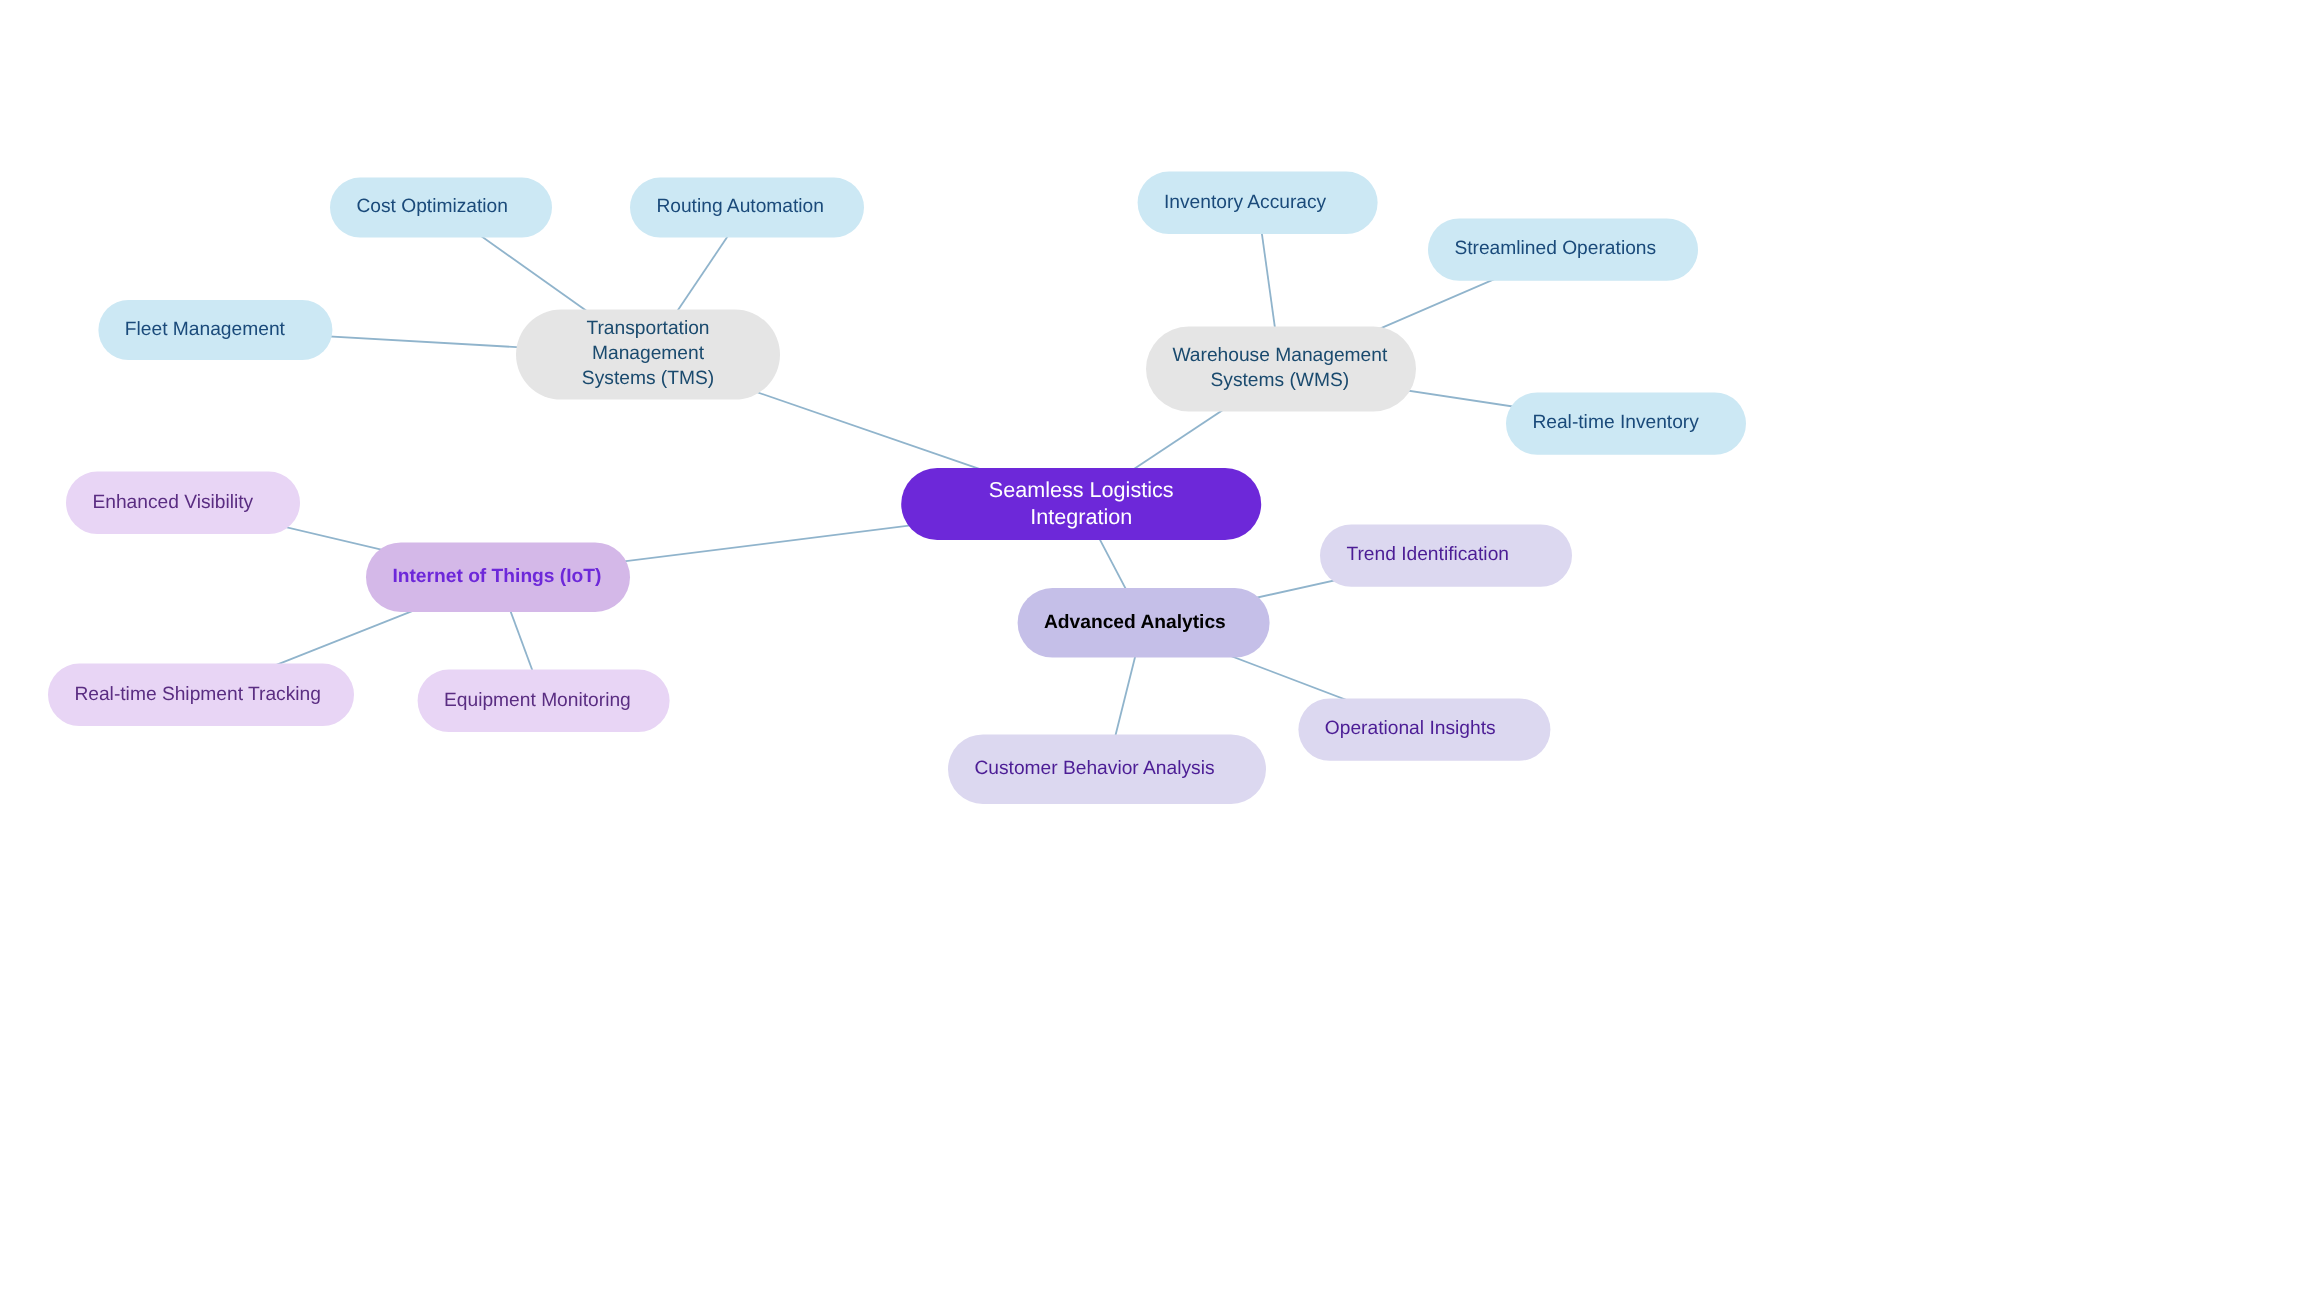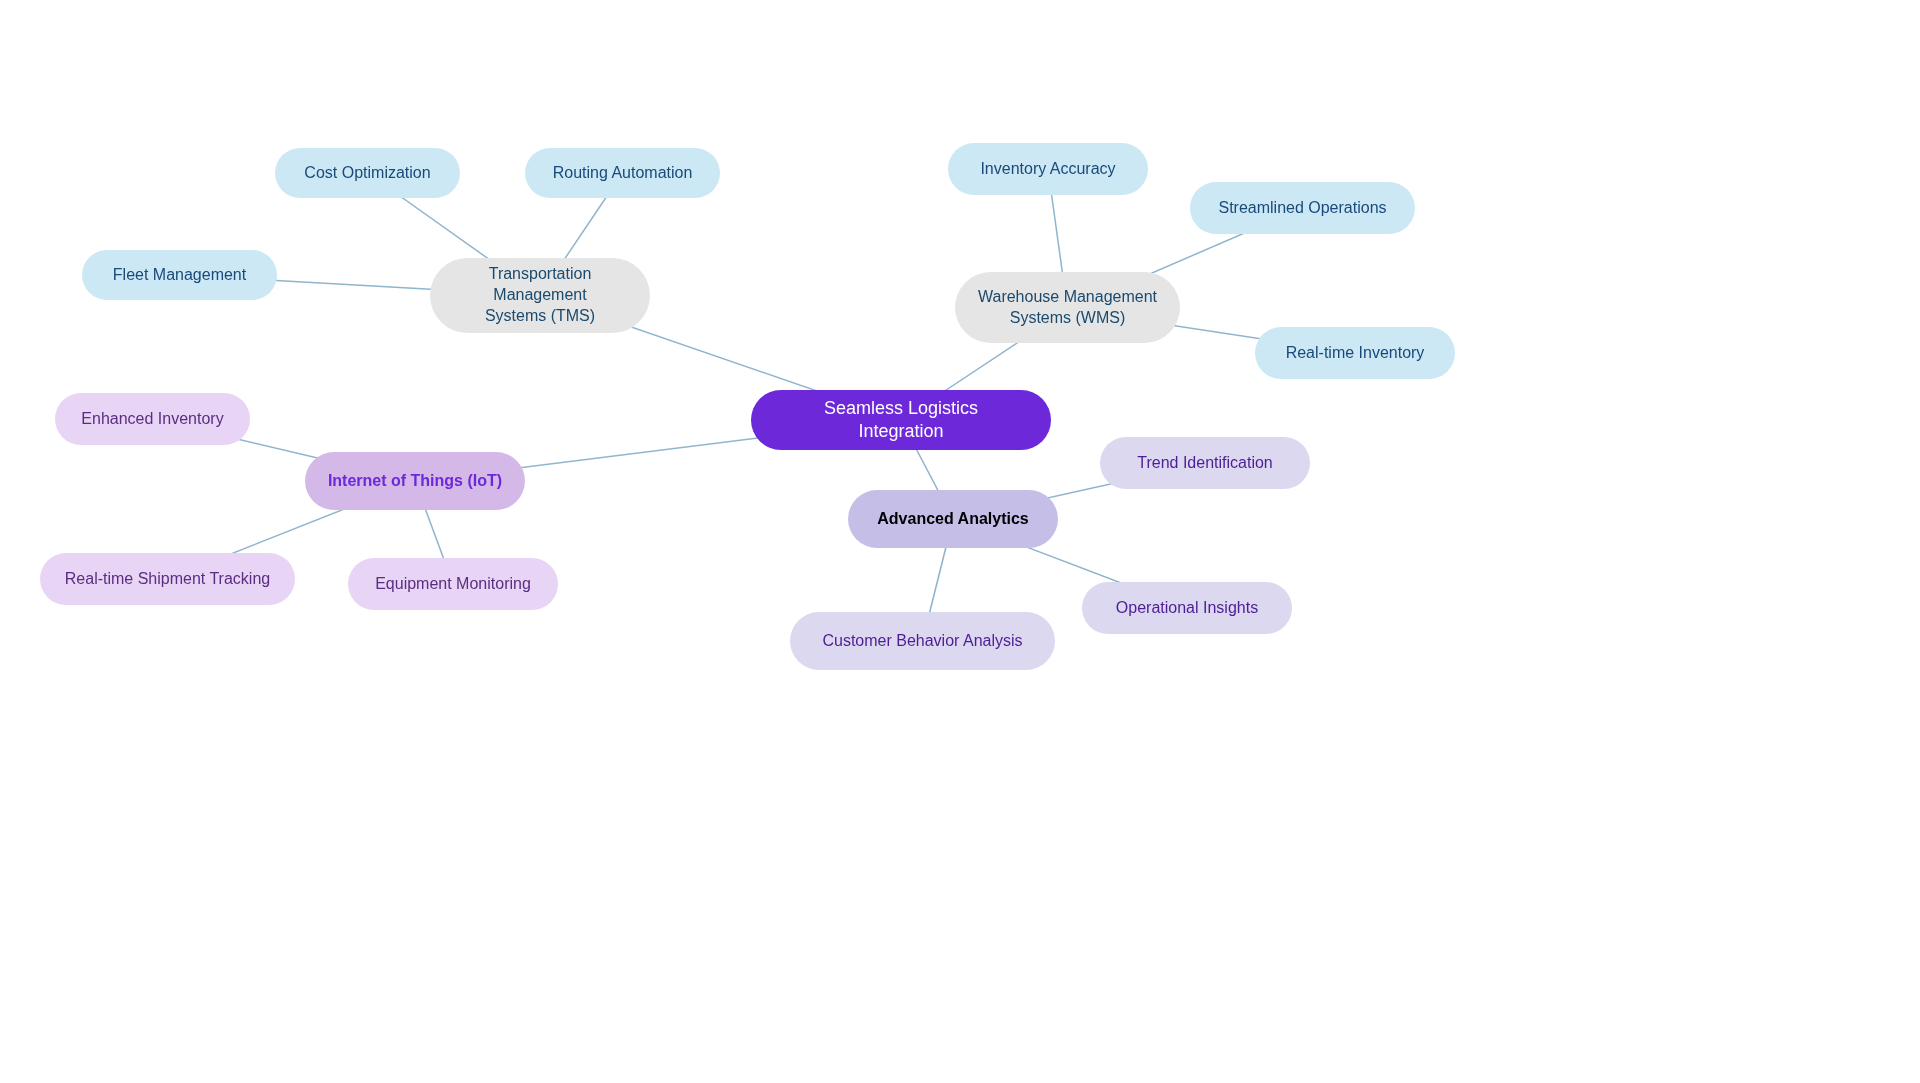"Cost Optimization" .node { justify-content: center -> flex-start }
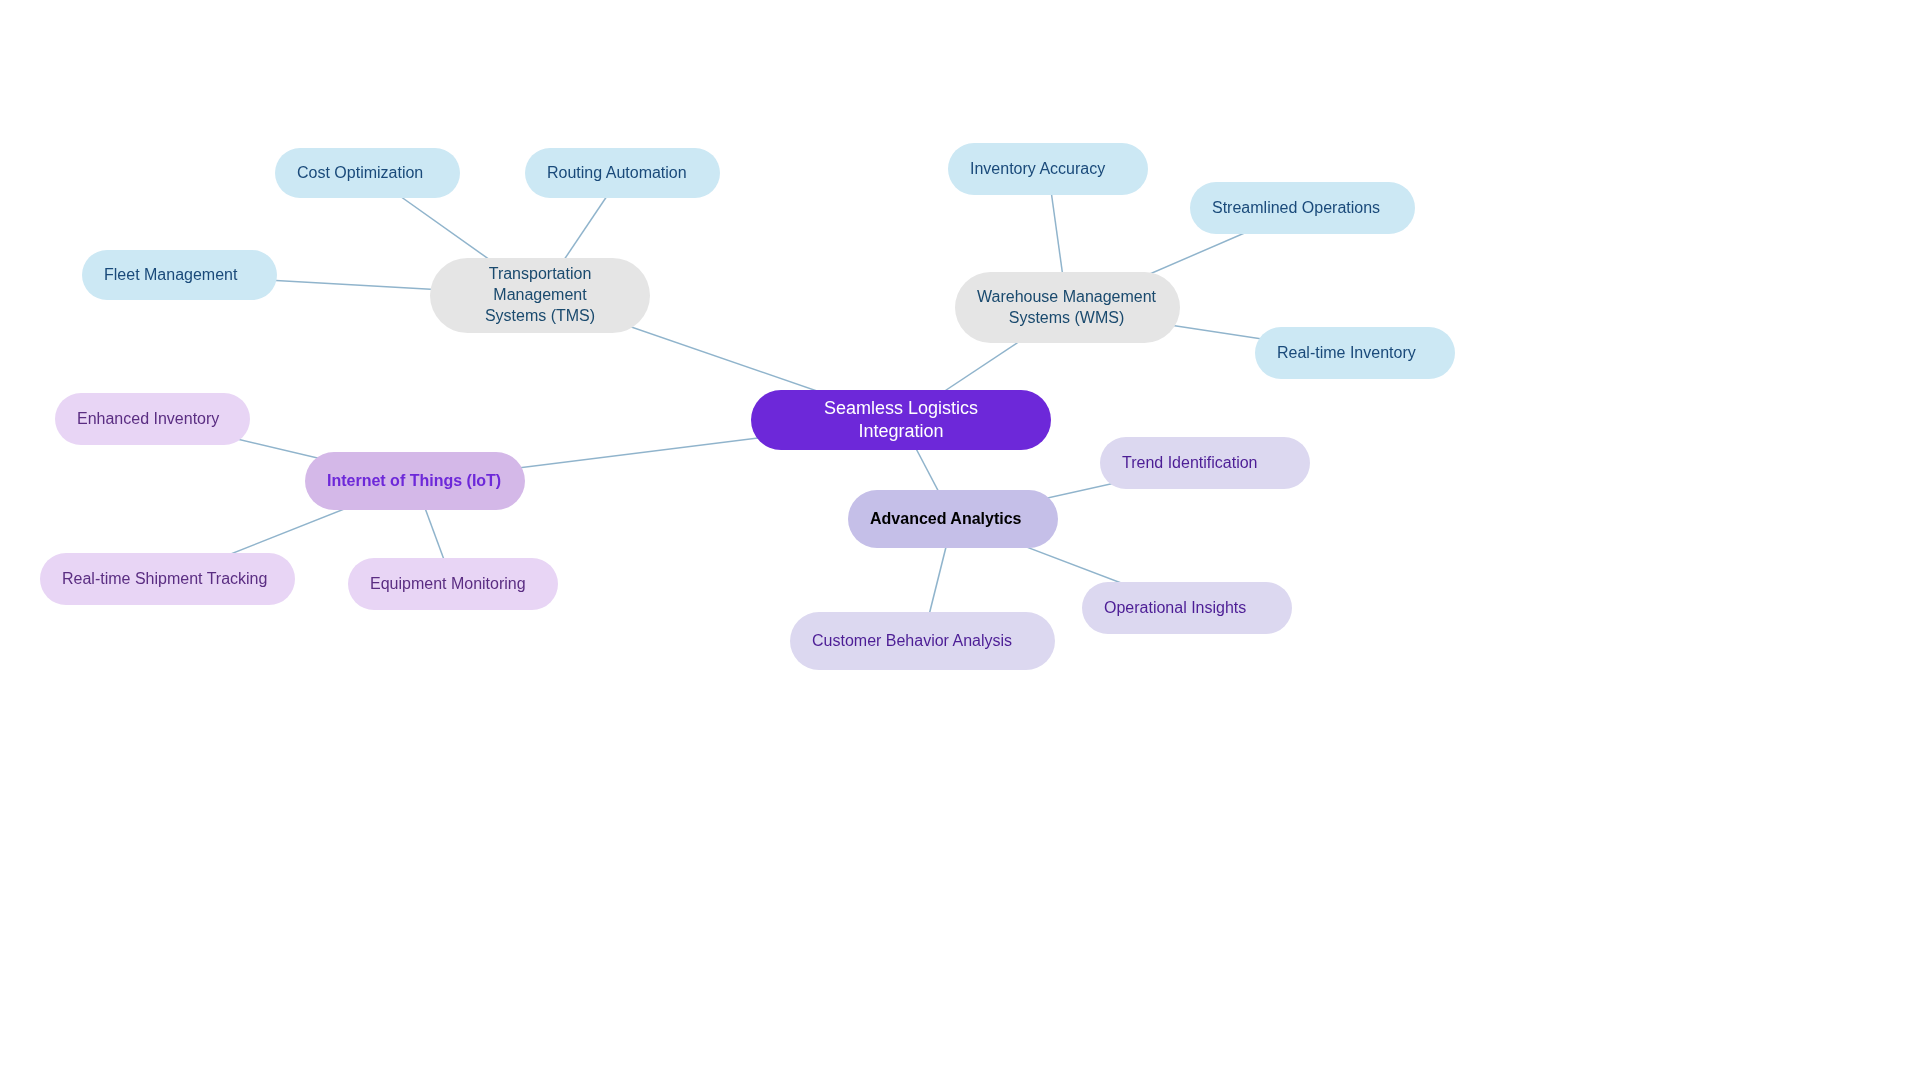"Enhanced Inventory" span { text: Inventory -> Visibility }
